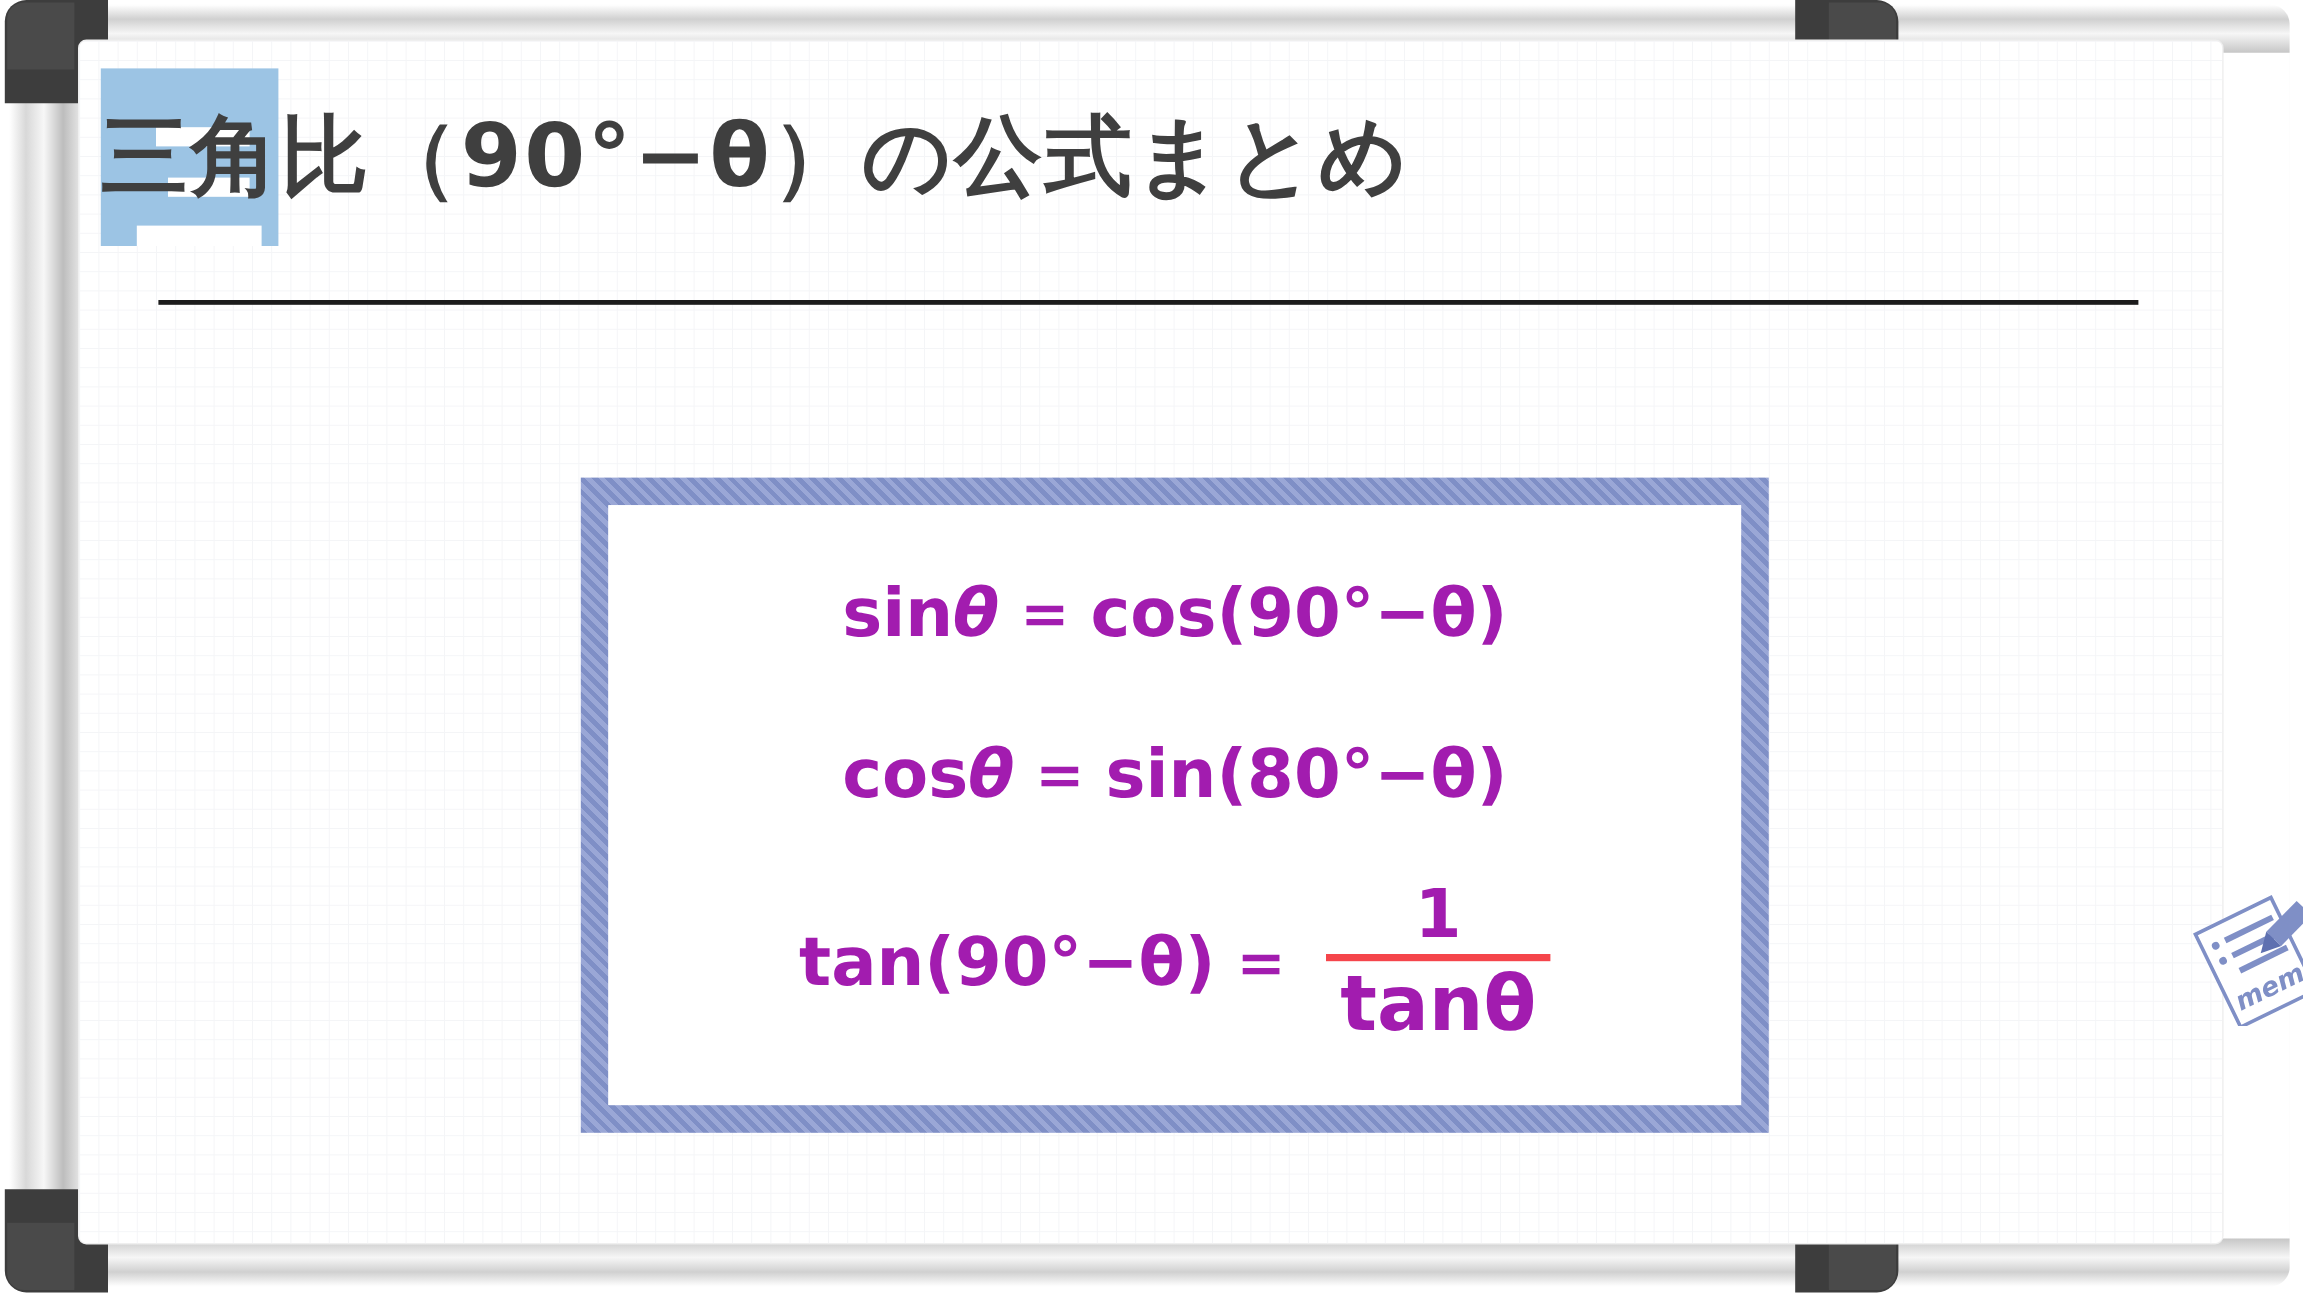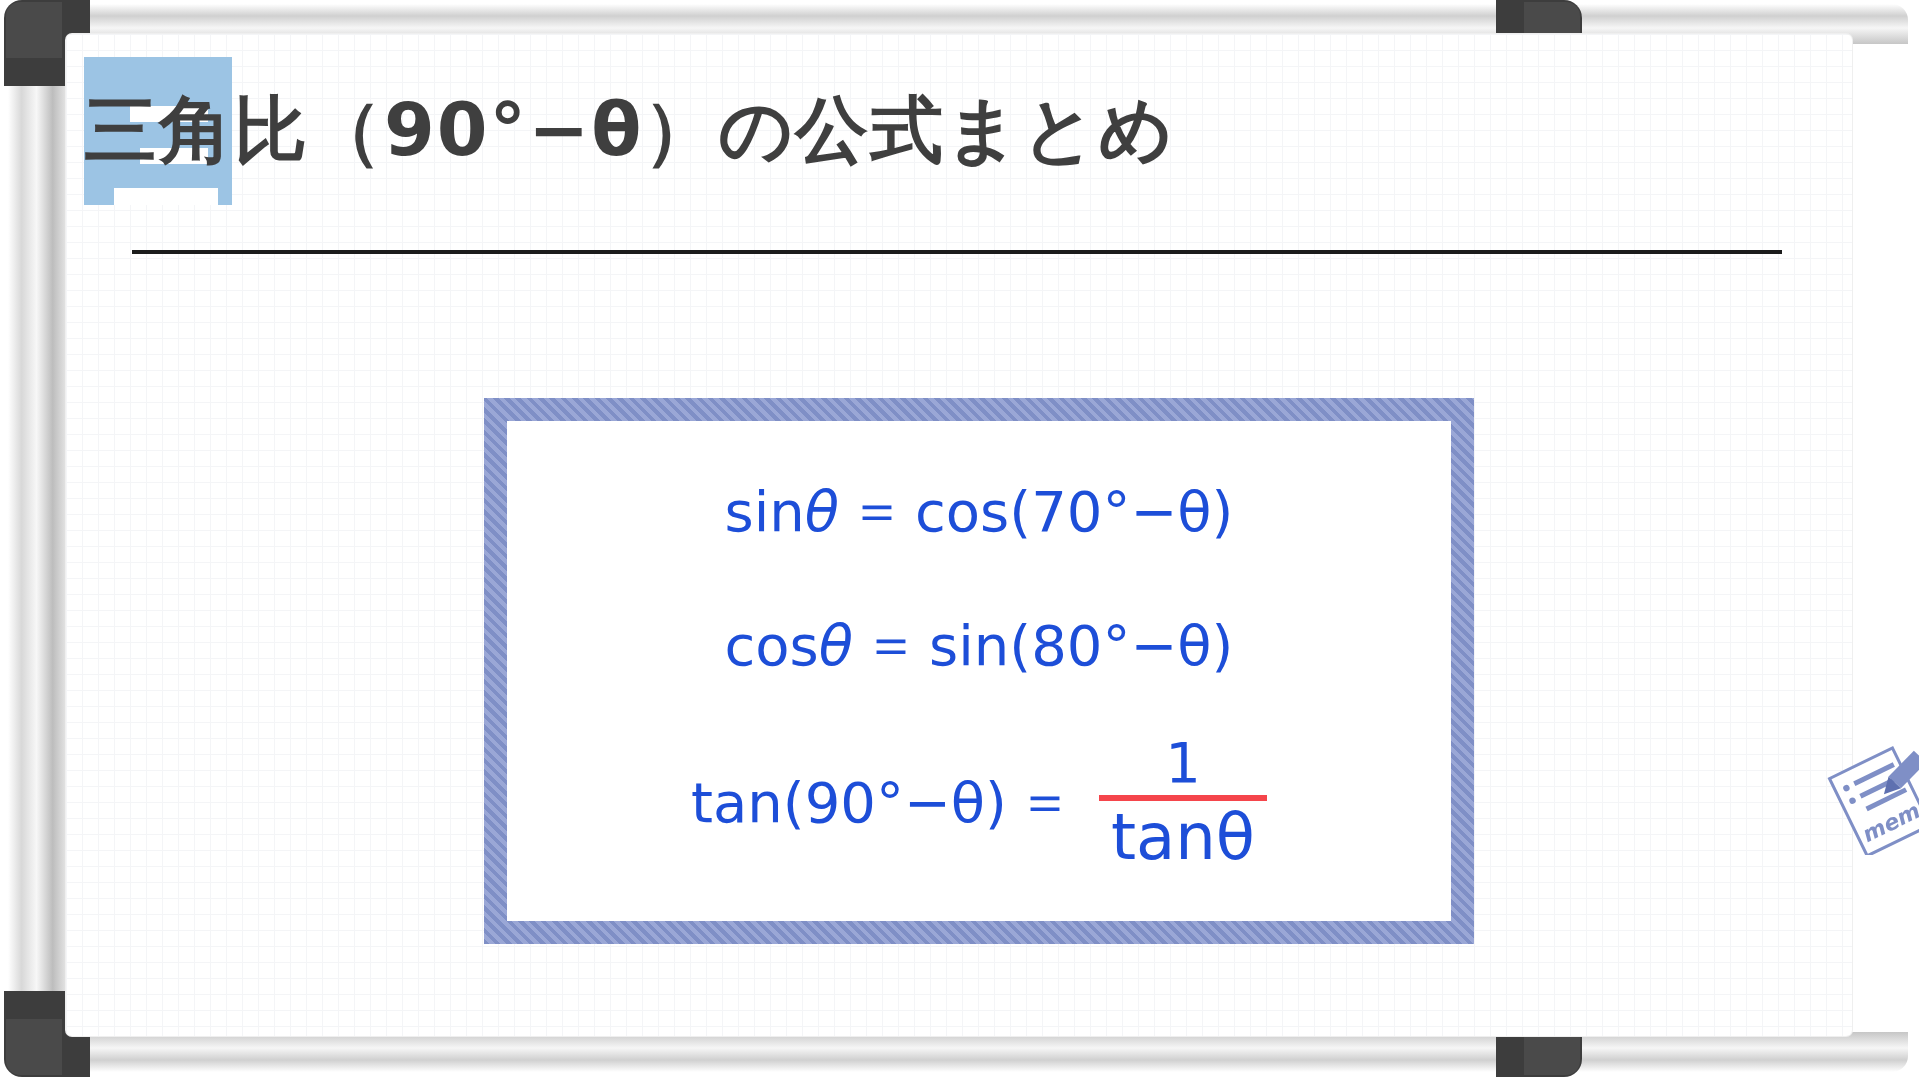"sin" .formula { color: #1d4ed8 -> #a21caf; font-weight: normal -> bold }
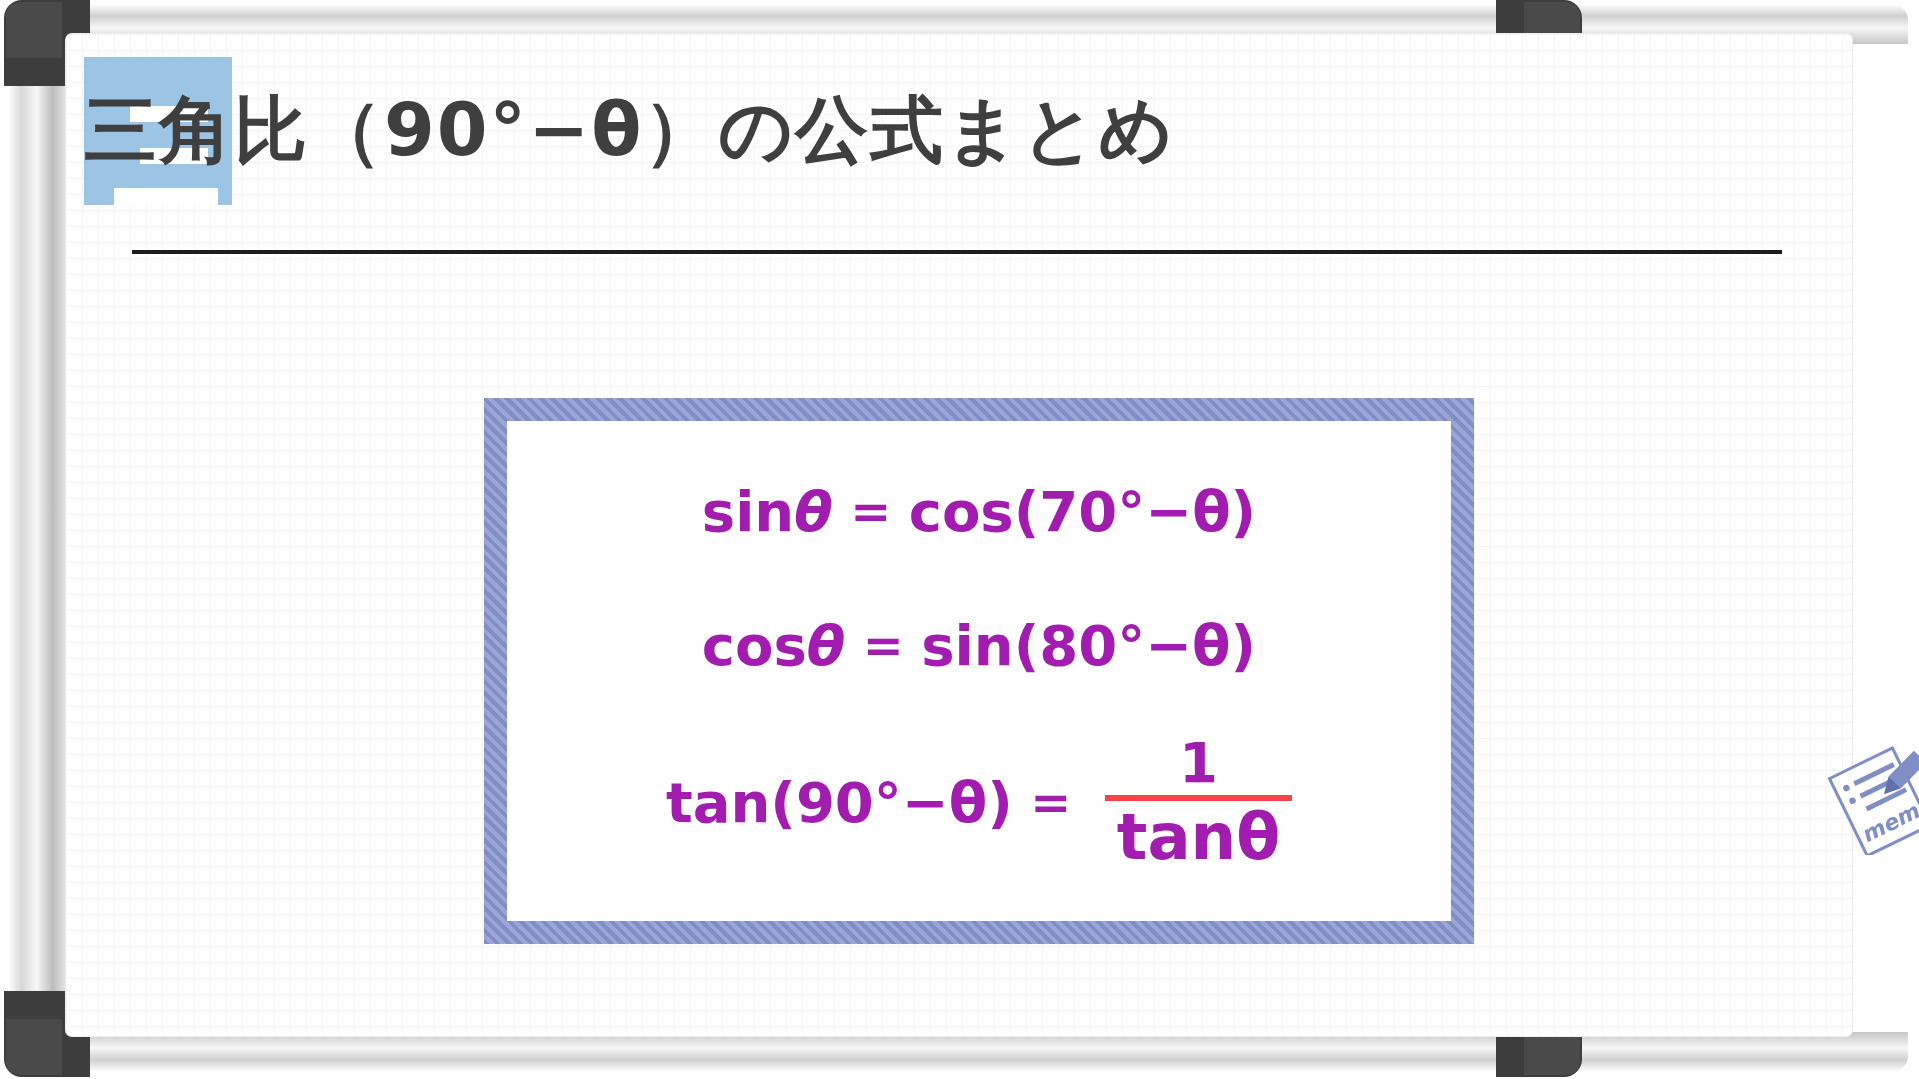"cos(70°−θ)" span { text: 70 -> 90 }
